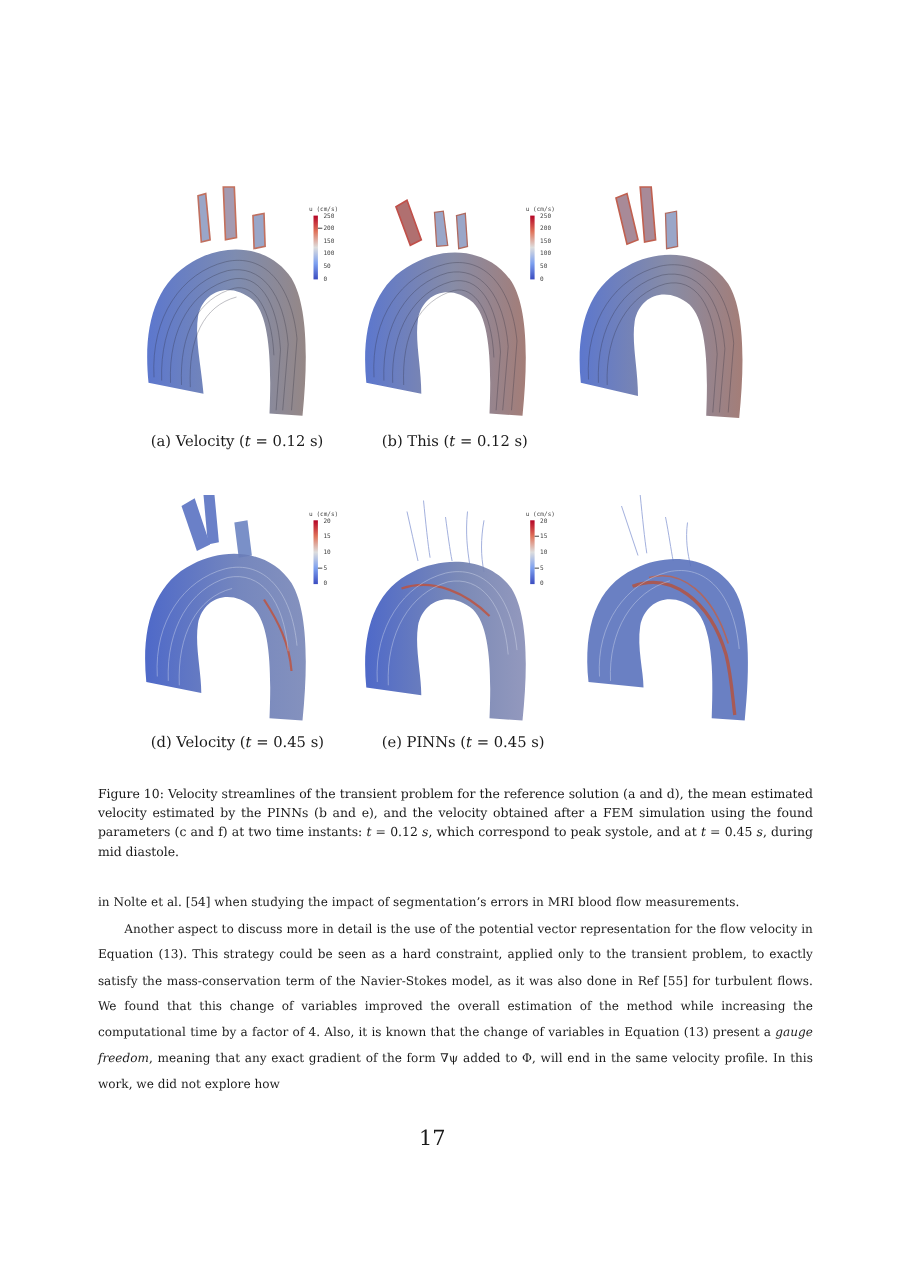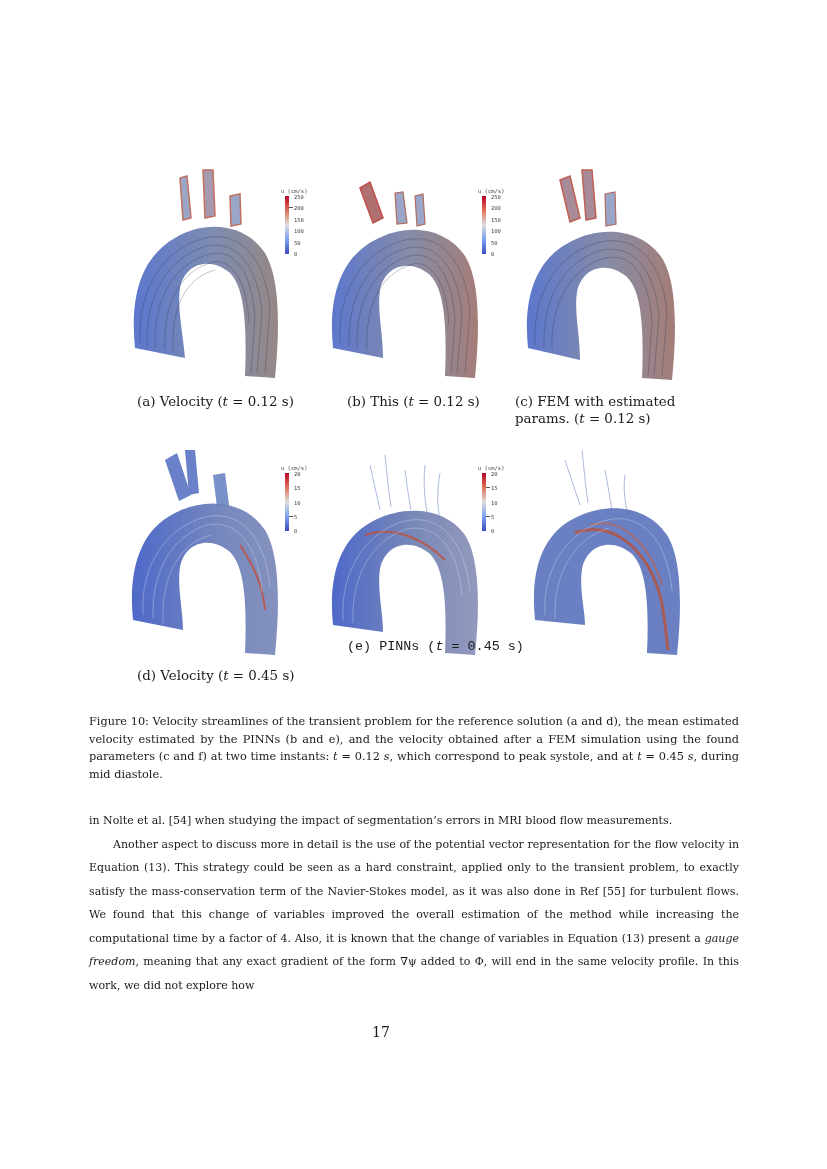"(c) FEM with estimated" div.subcap { html: <div><span>(c) FEM with estimated</span><br><span>params. (</span><i>t</i><span> = 0.12 s)</span></div> -> none }
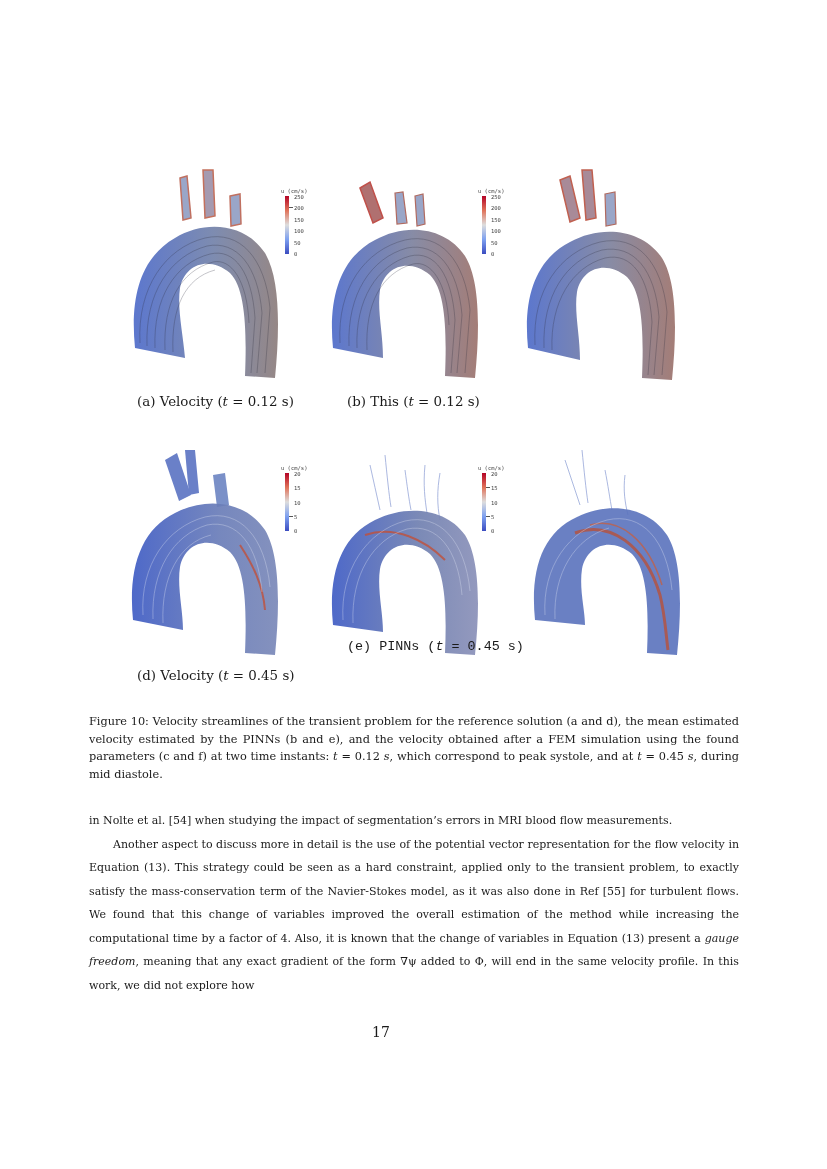"(e) PINNs (t = 0.45" div.subcap { font-family: Liberation Mono, monospace -> none; top: 638px -> 667px }
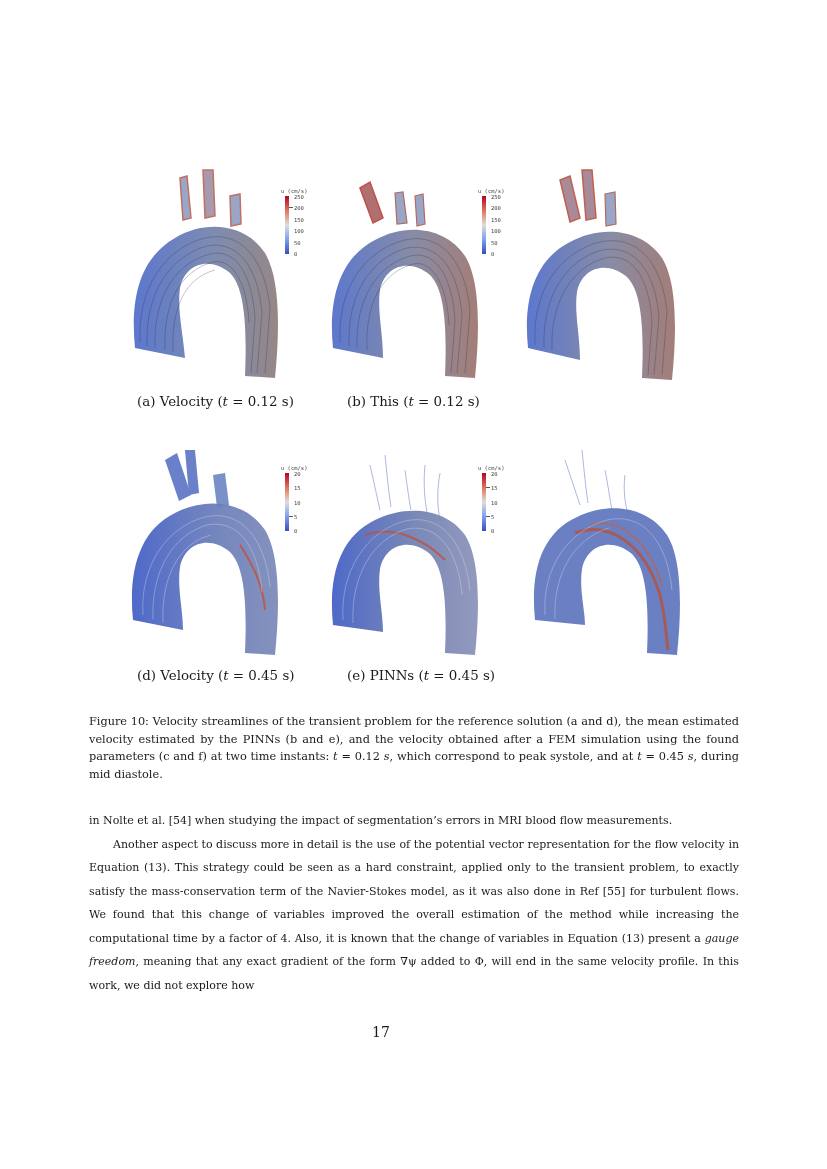"17" .page-number { font-size: 14px -> 19px; padding-left: none -> 12px }
